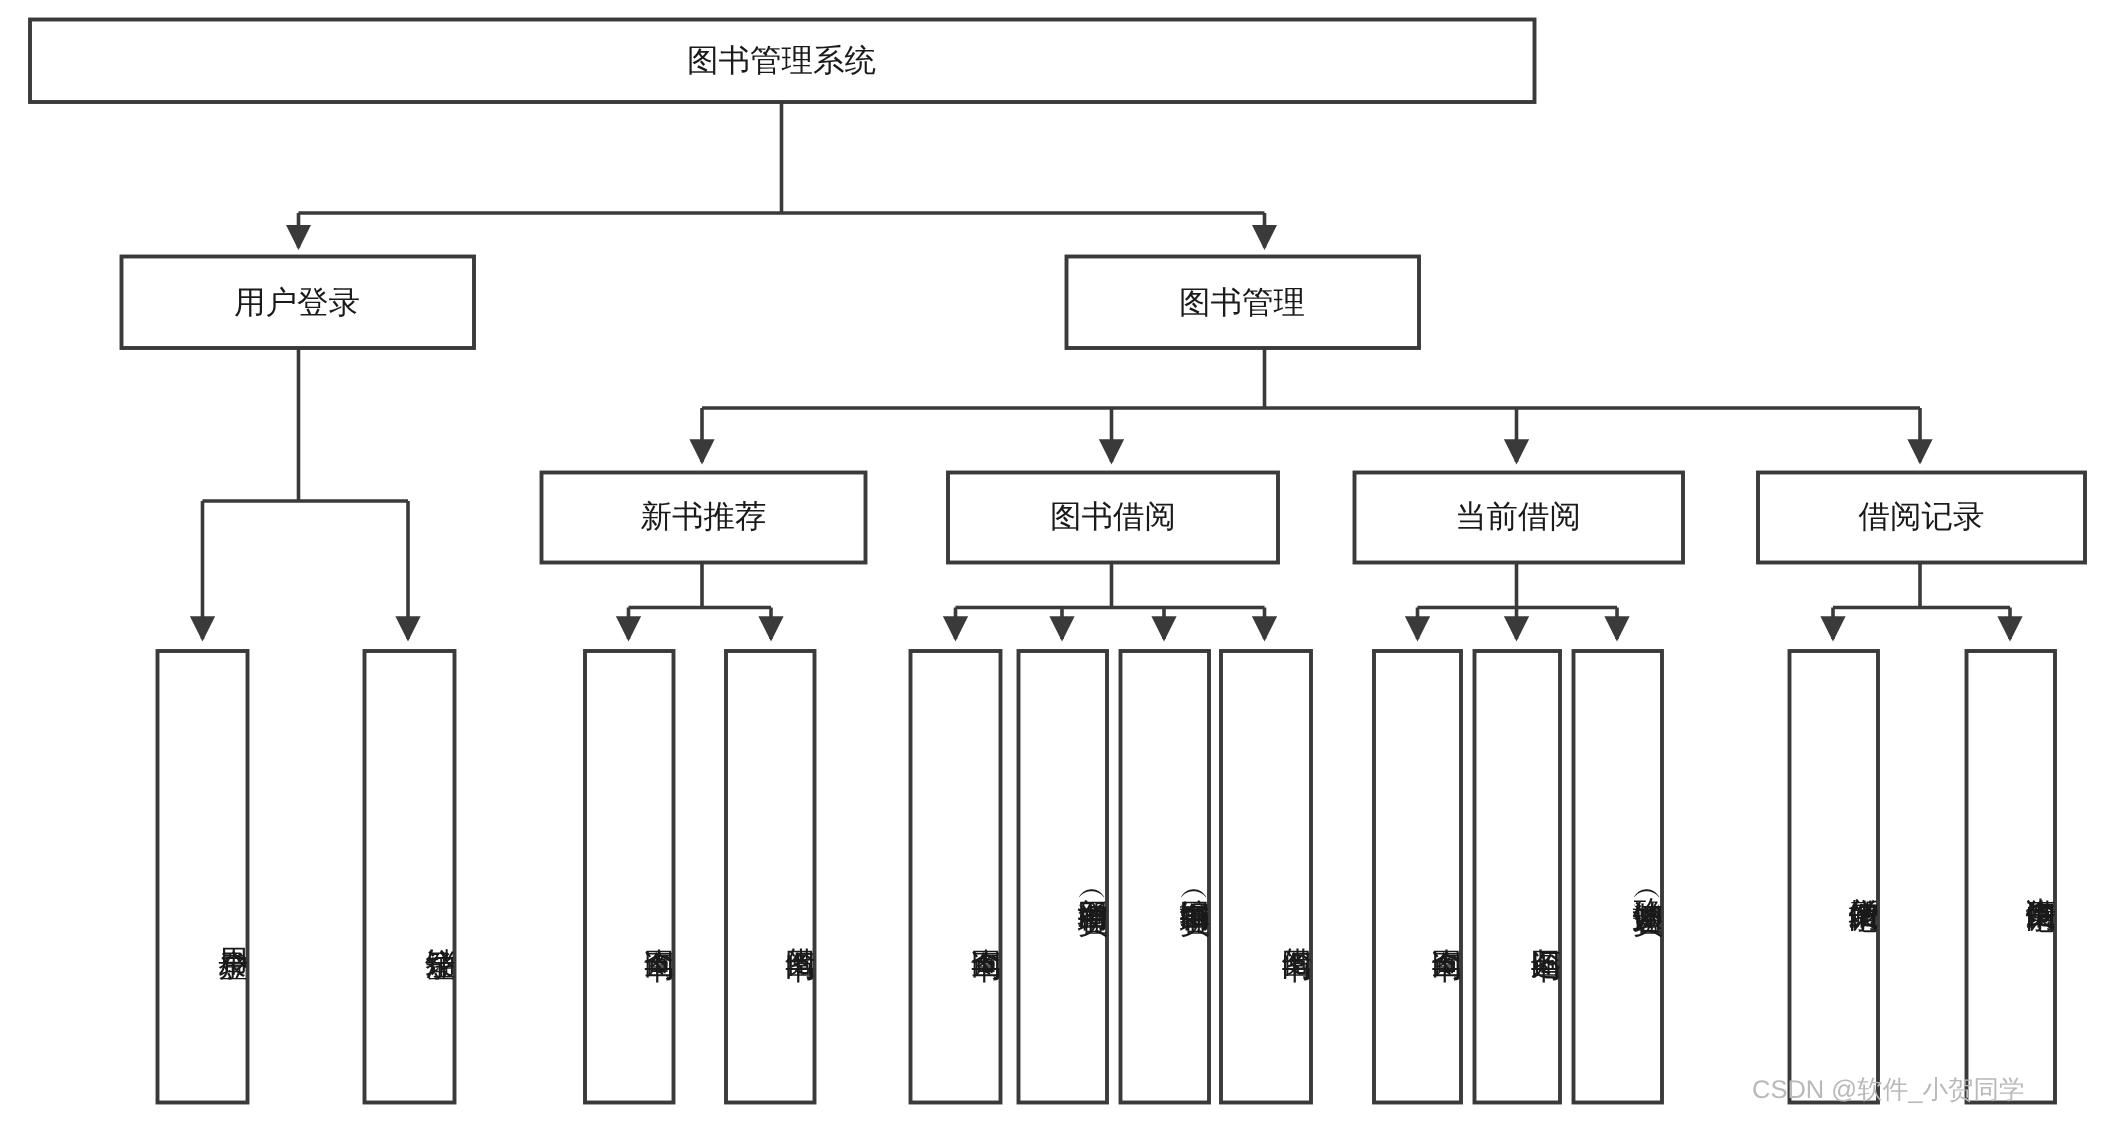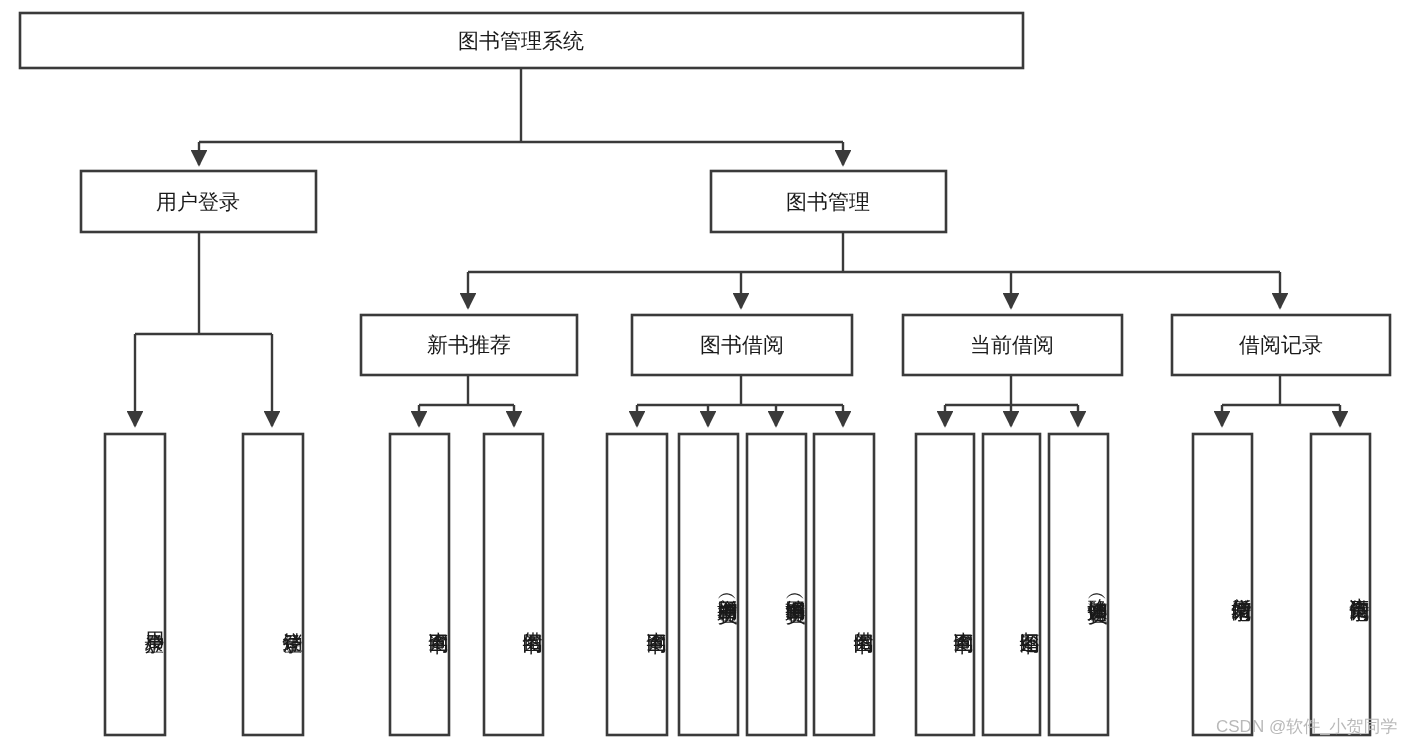"CSDN @软件_小贺同学" div.watermark { margin-left: 48px -> none }
